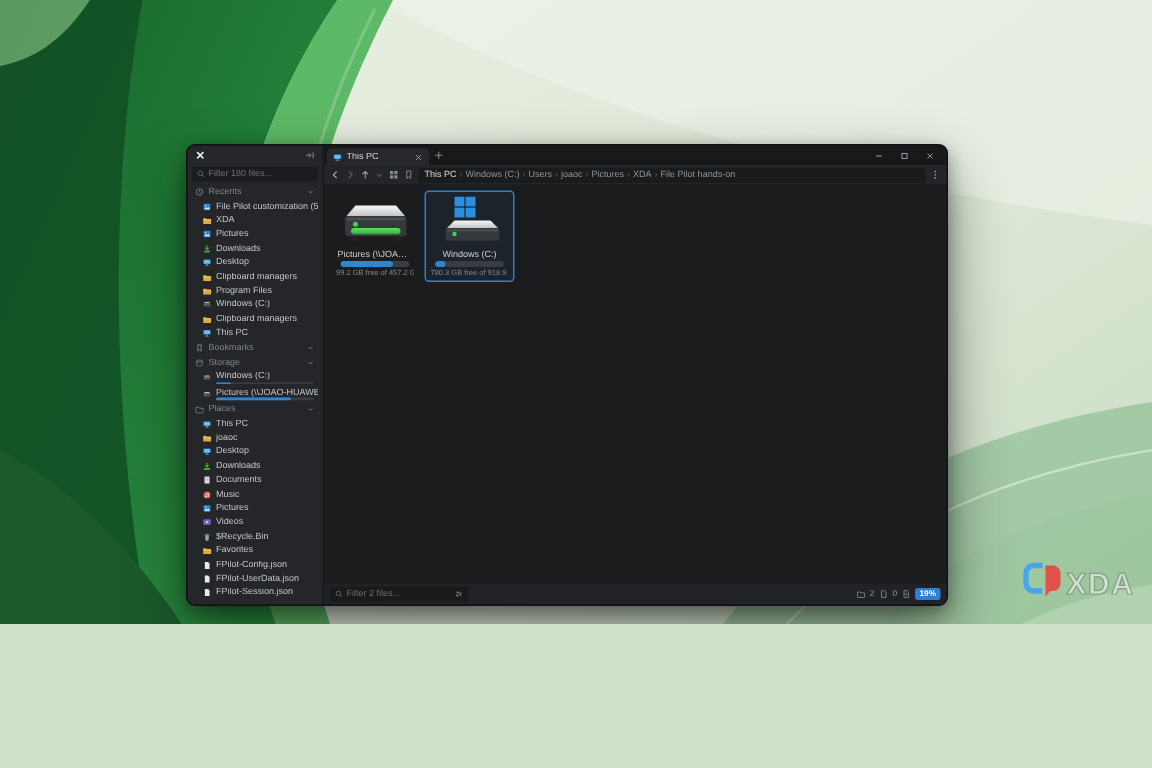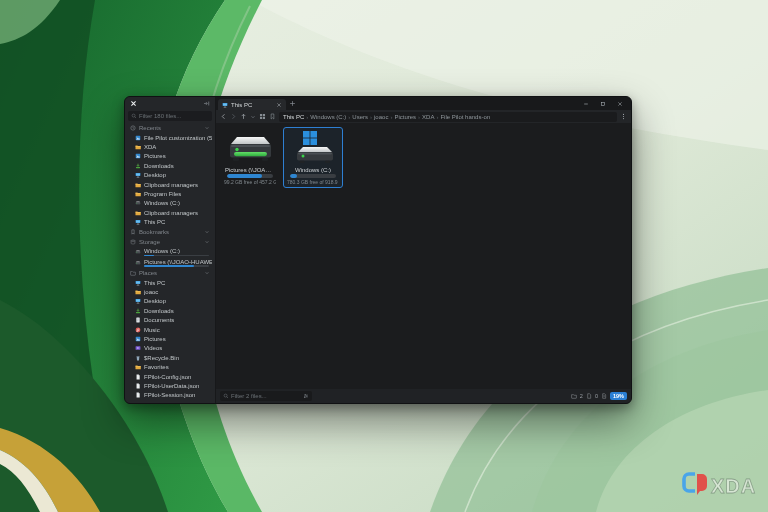"XDA" .stage { height: 512px -> 416px }
